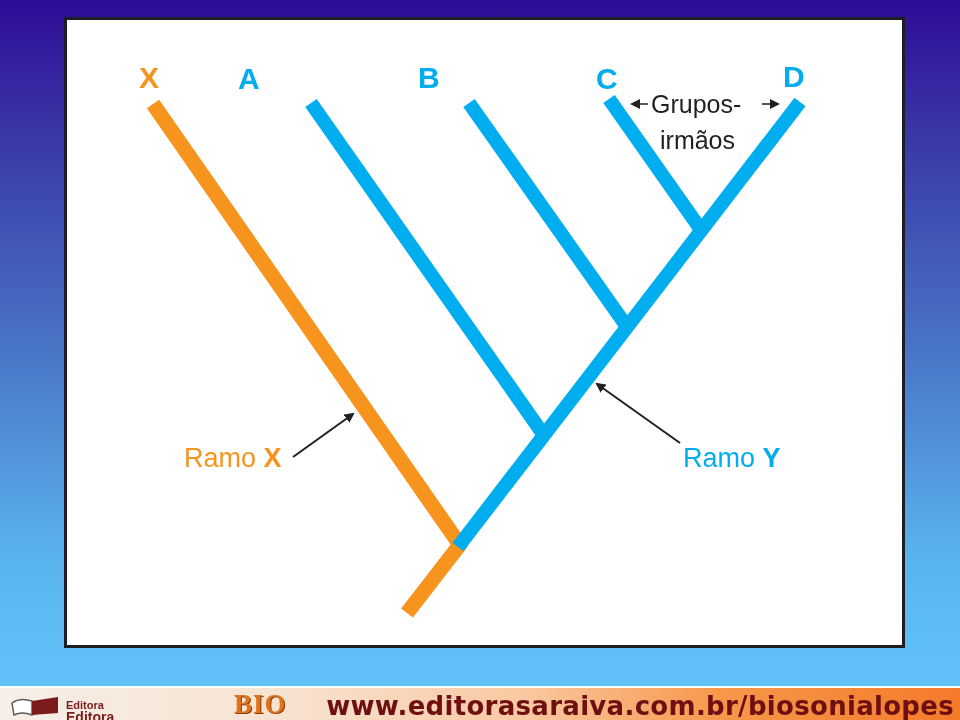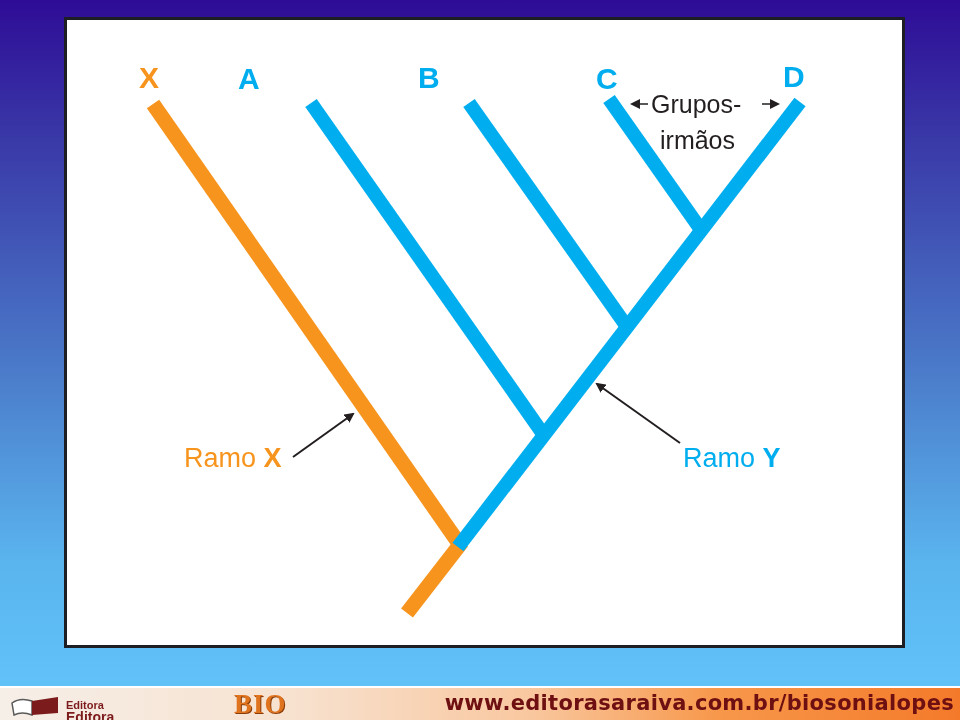"www.editorasaraiva.com.br/biosonialopes" .url { font-size: 21px -> 26px }
